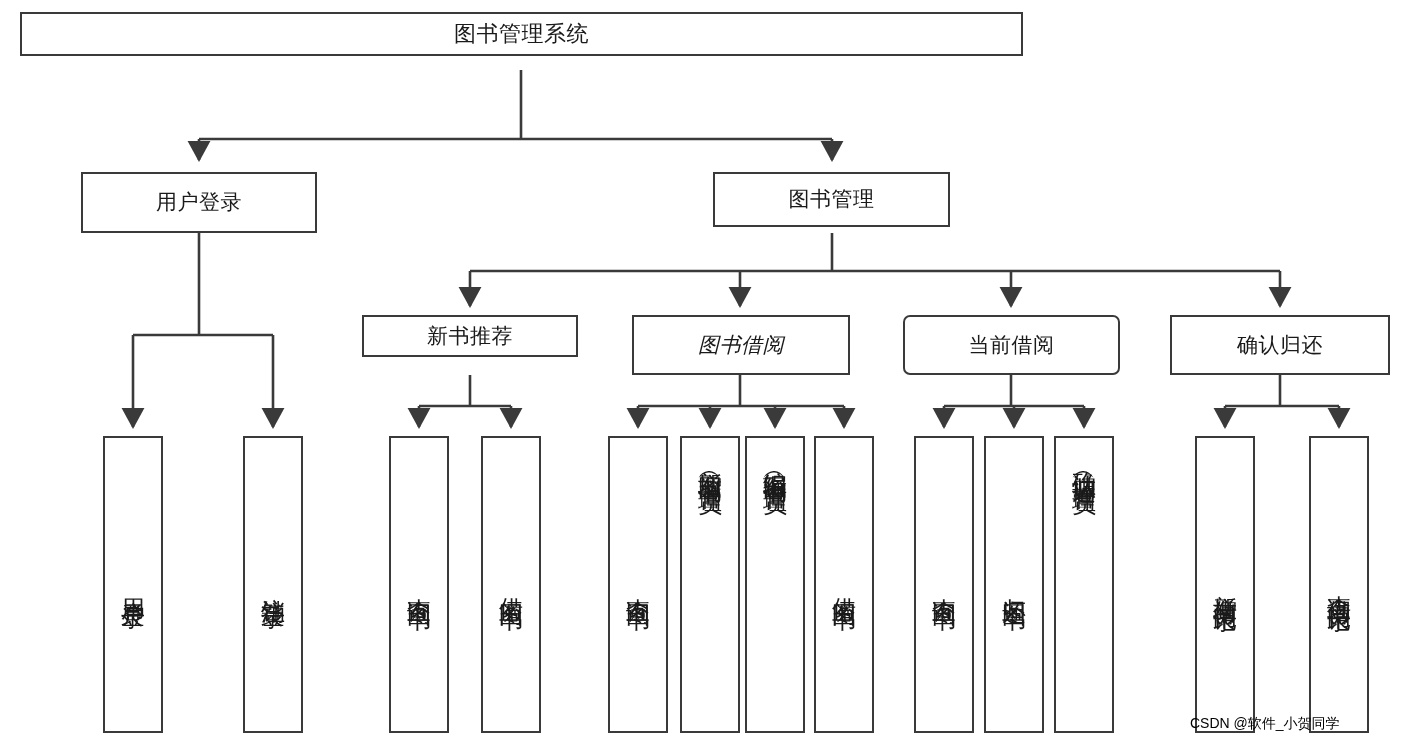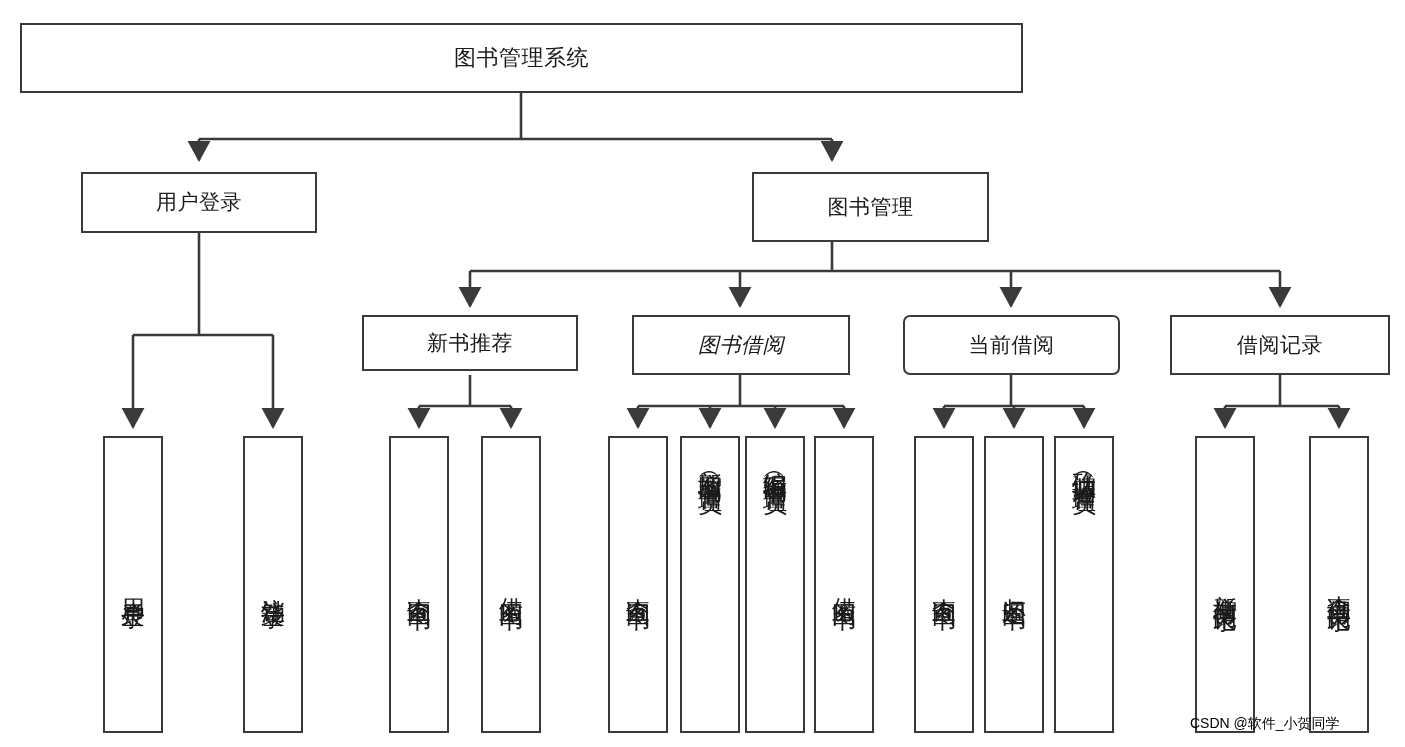"图书管理系统" div.node { height: 70px -> 44px; margin-top: 11px -> none }
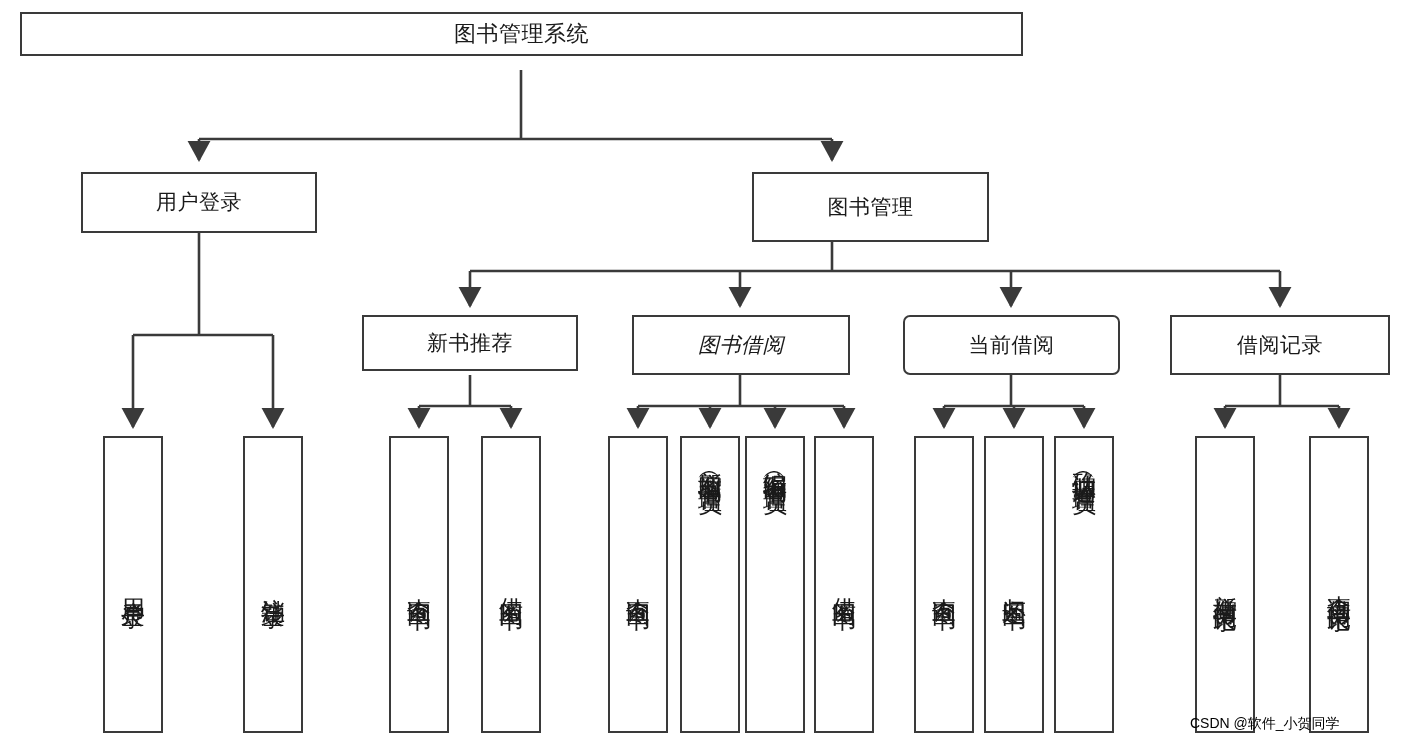"图书管理" div.node { height: 70px -> 55px; margin-left: 39px -> none }
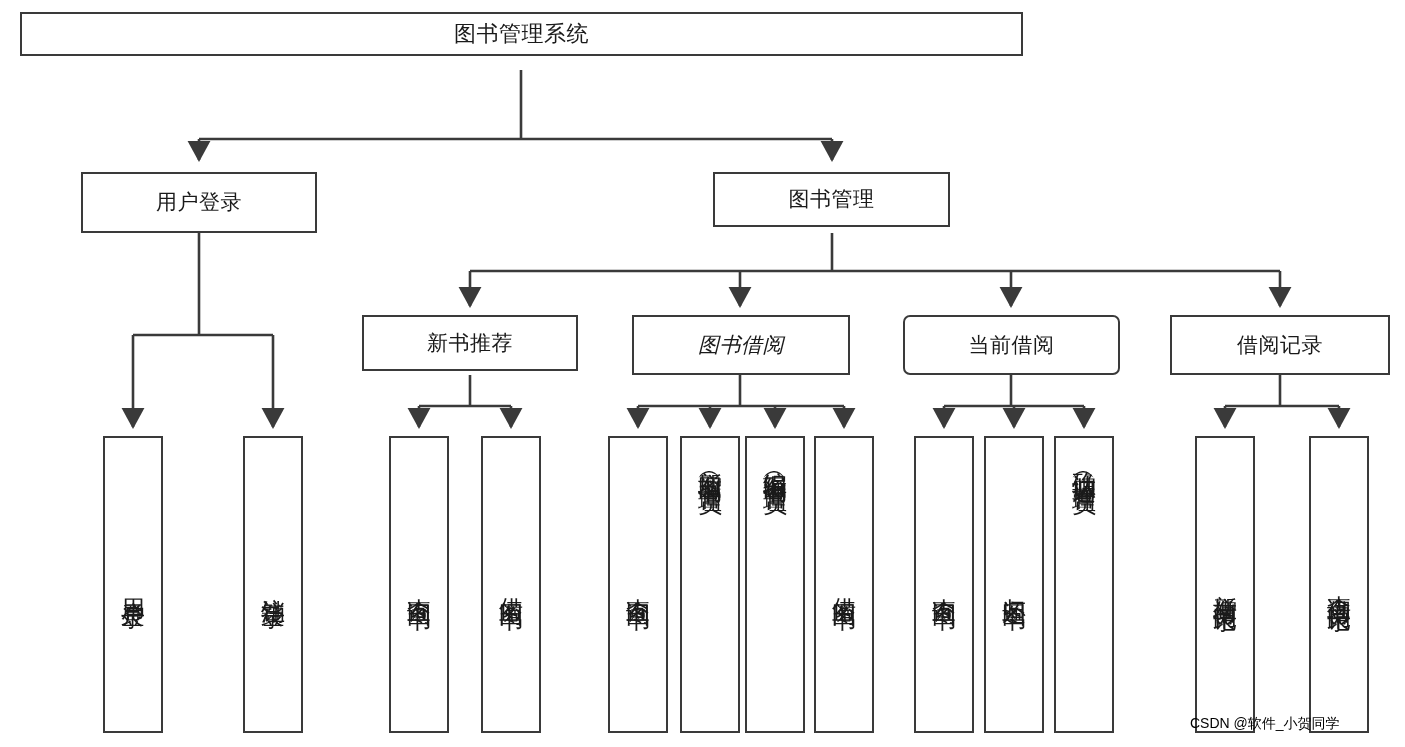"新书推荐" div.node { height: 56px -> 42px }
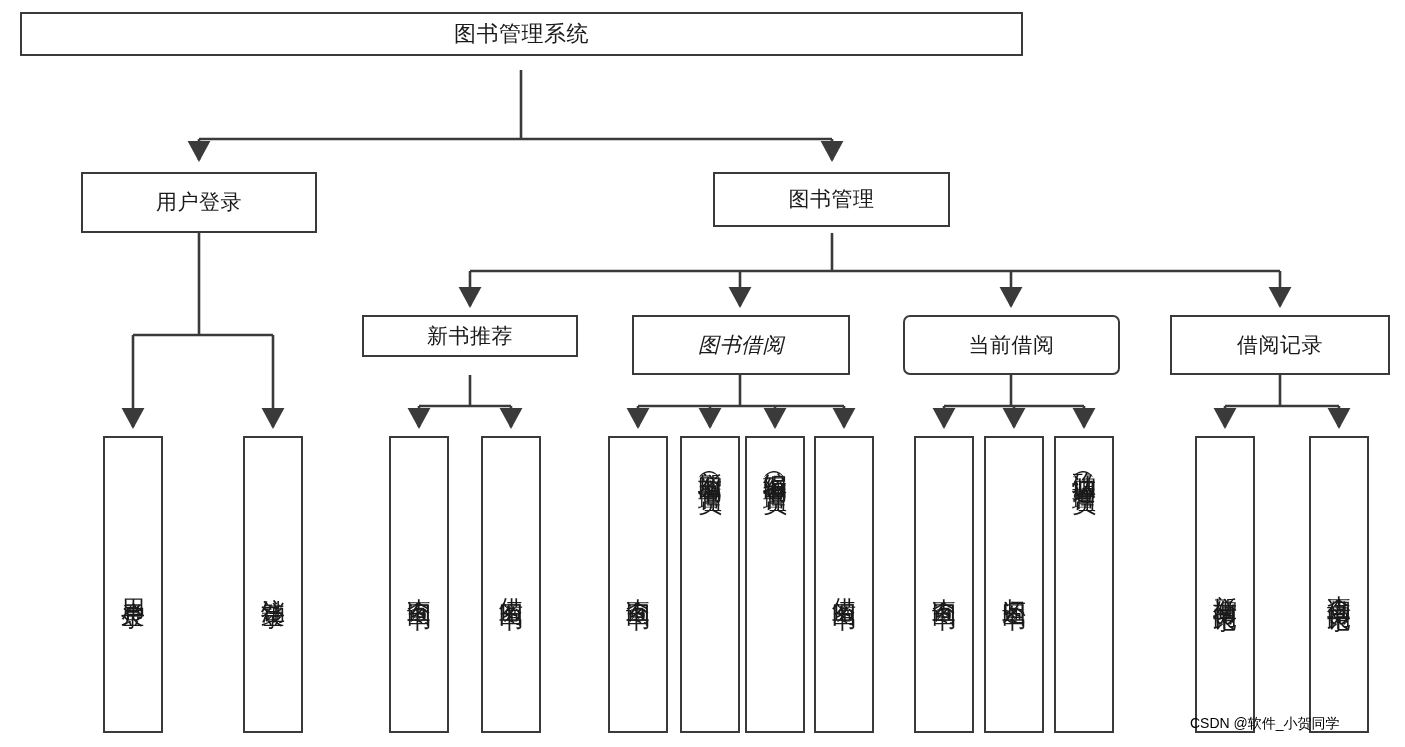"借阅记录" span.node-label { text: 借阅记录 -> 确认归还 }
